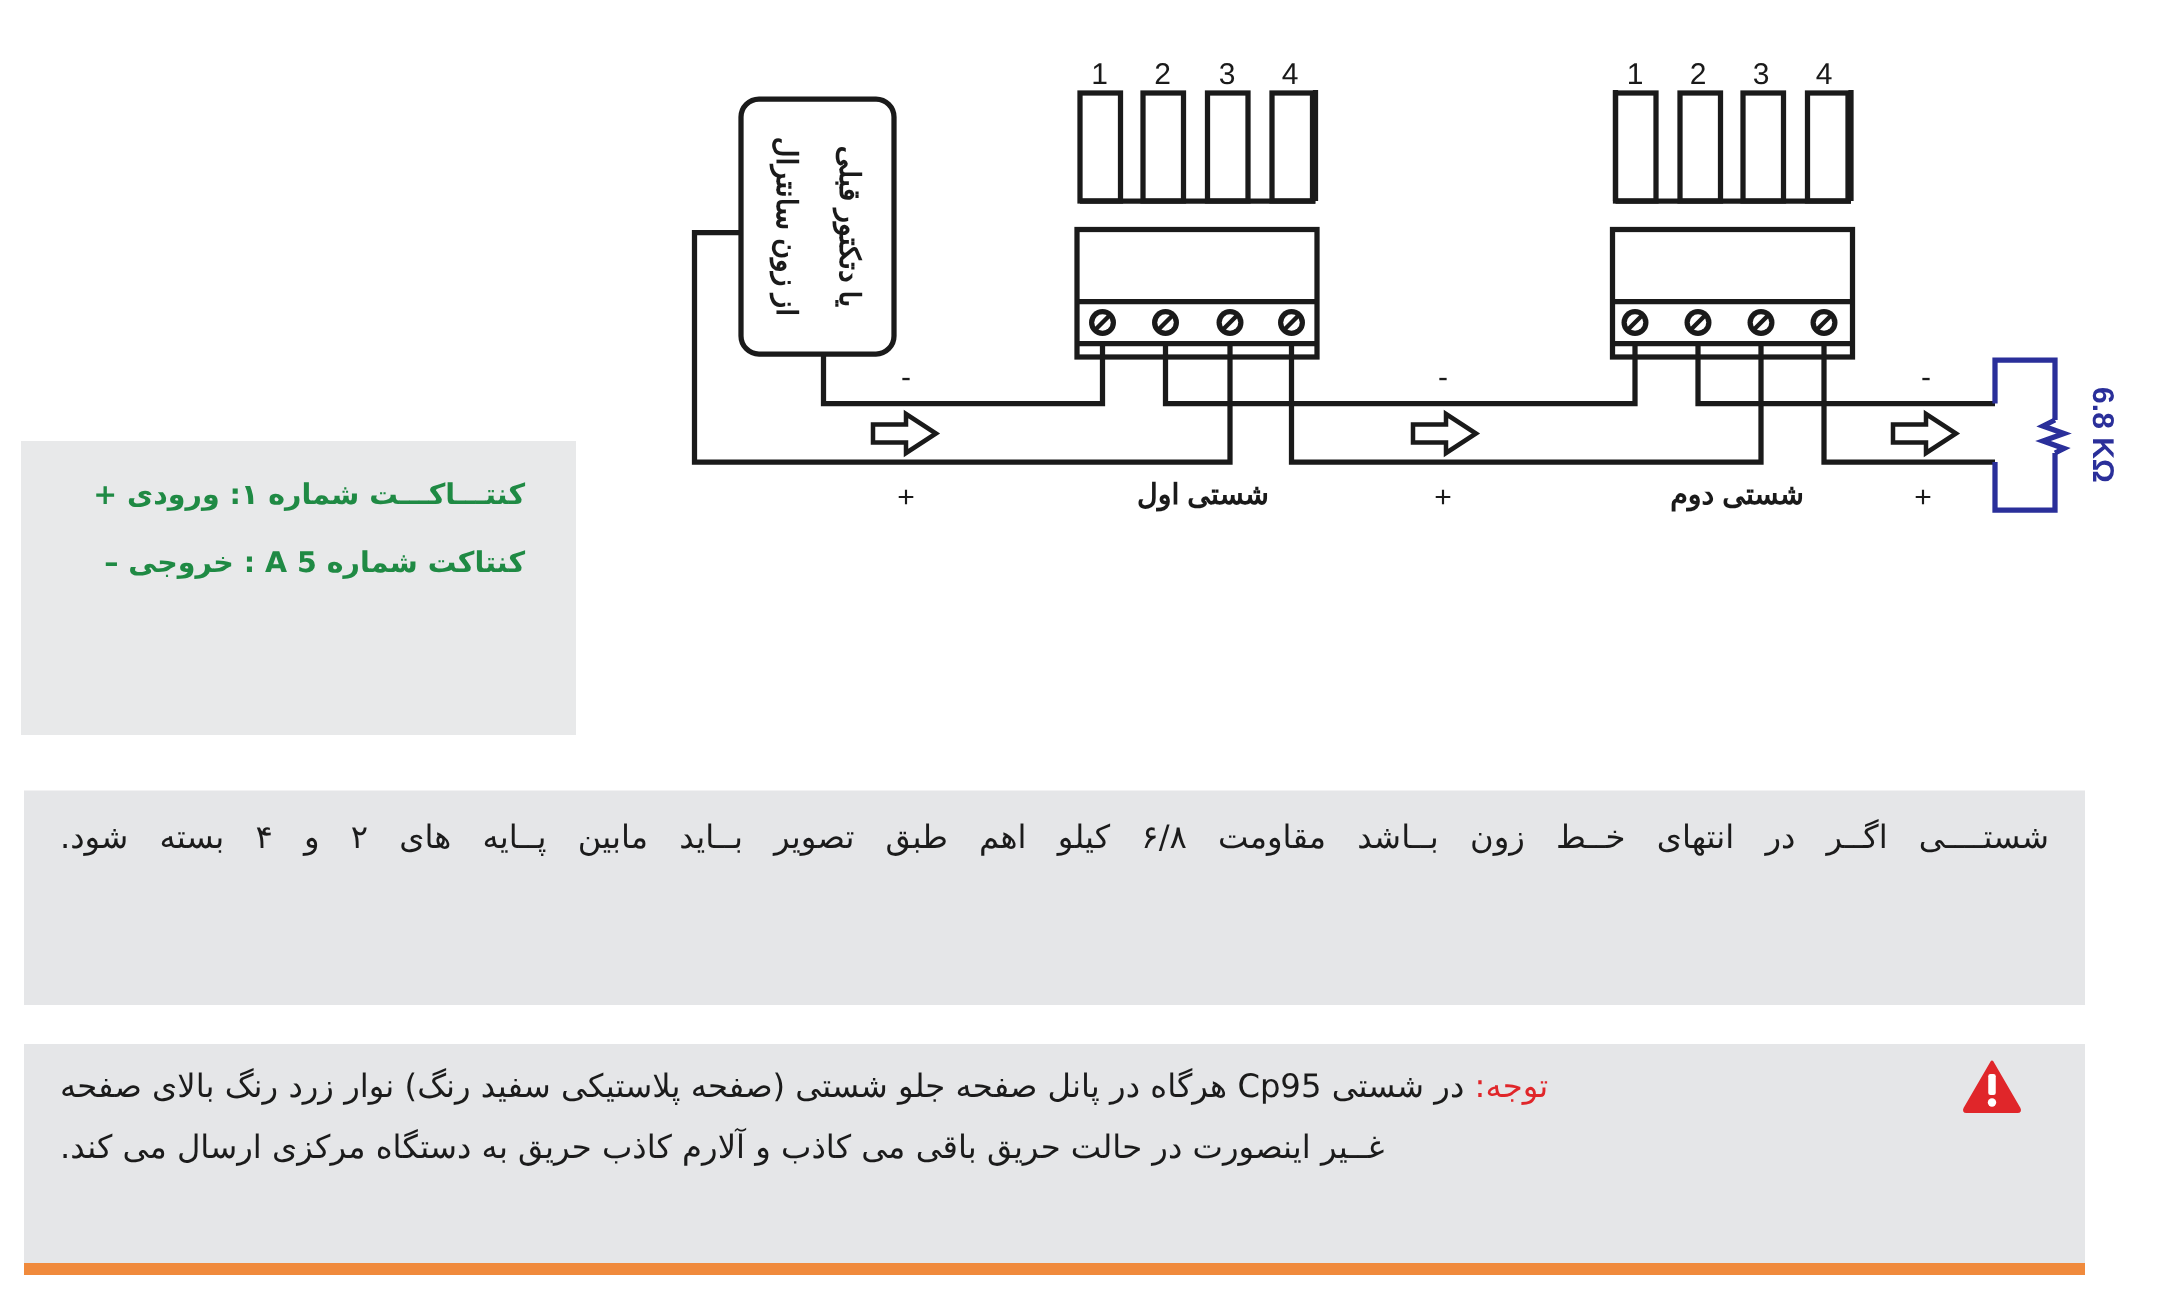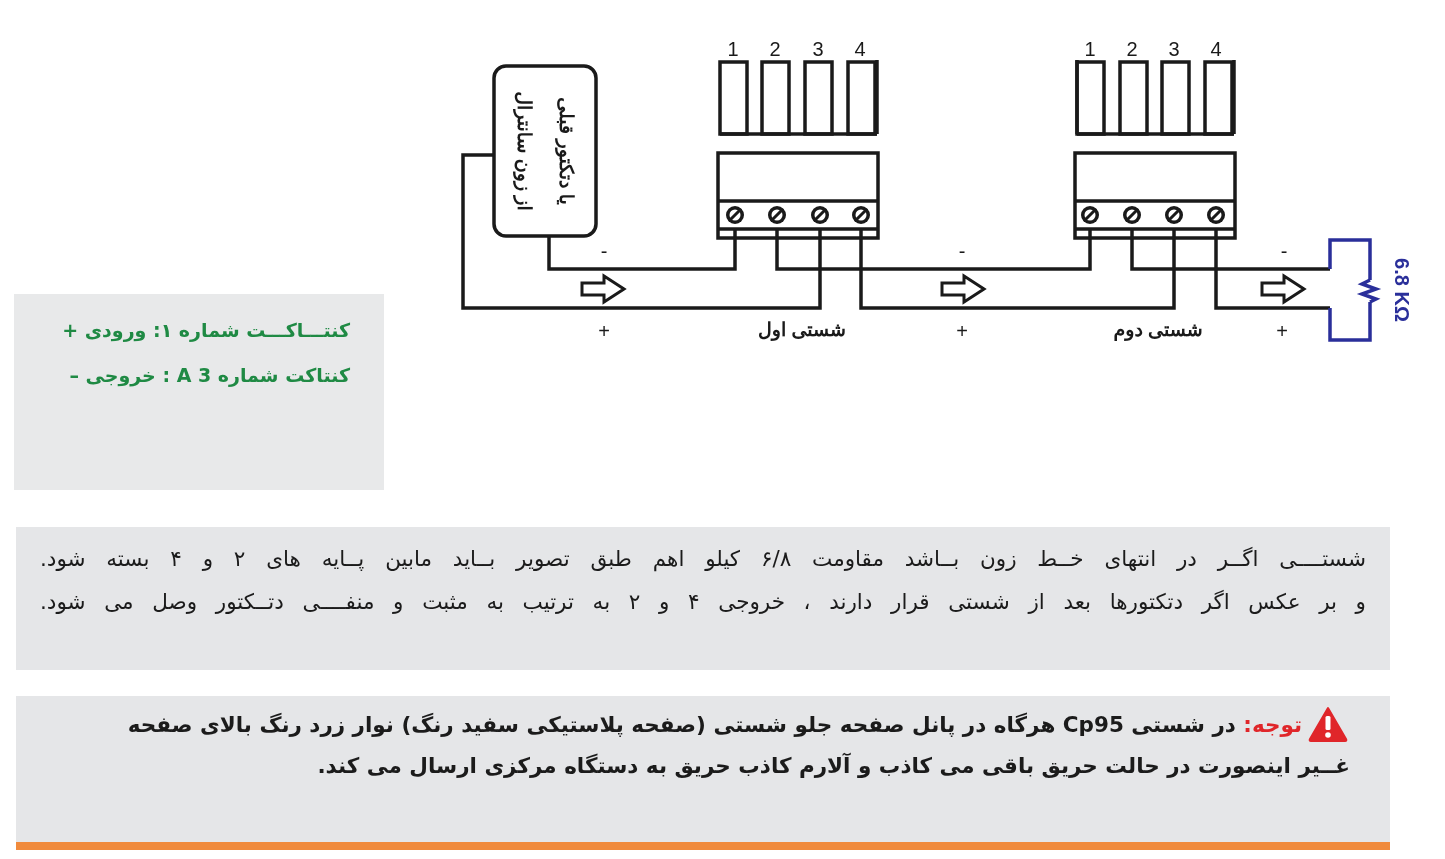"کنتاکت شماره A 3 :" div.legend-line { text: 3 -> 5 }
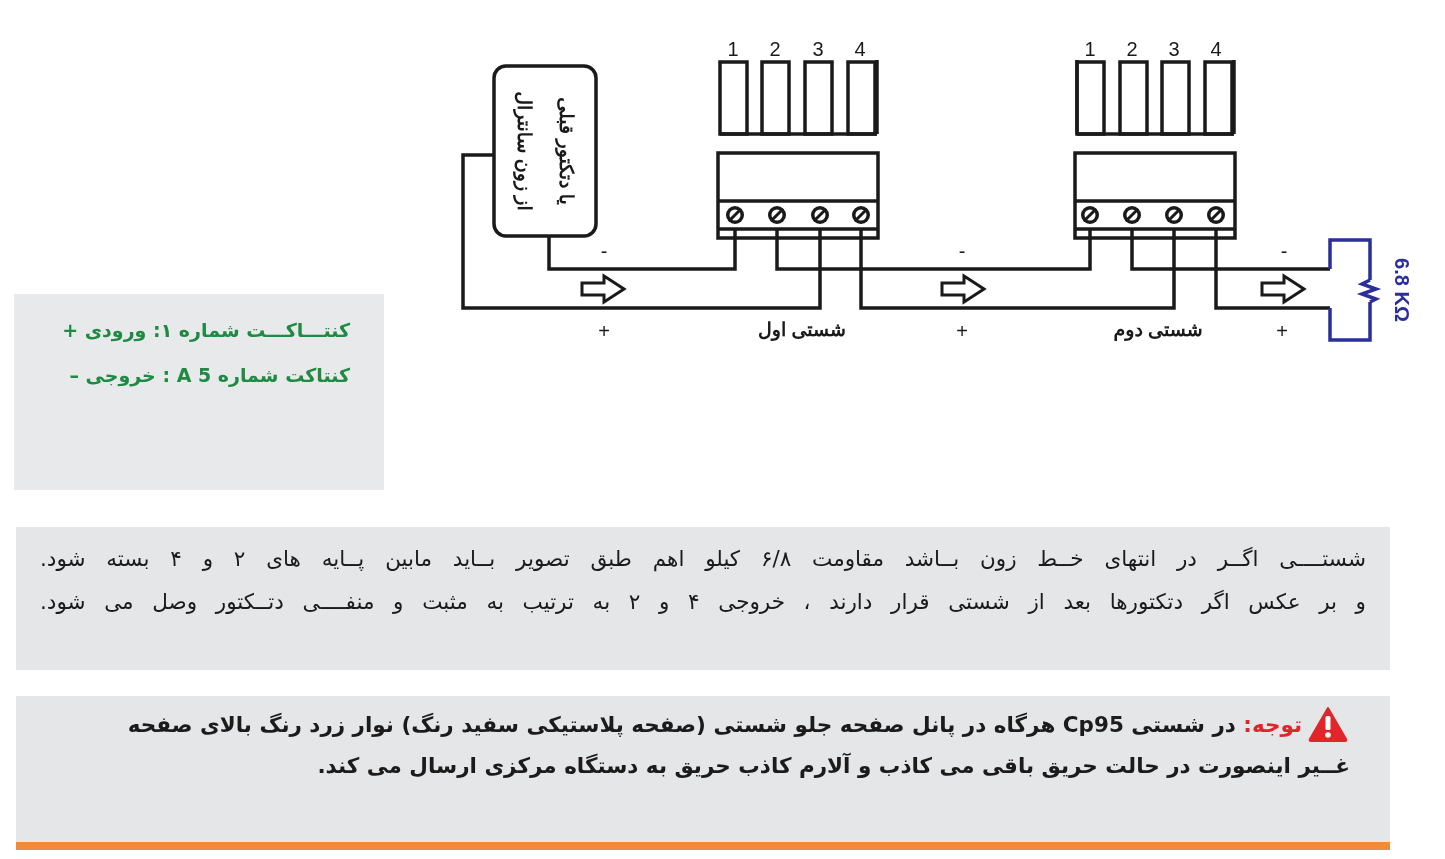"و بر عکس اگر دتکتورها" div.info-line { html: <div>و بر عکس اگر دتکتورها بعد از شستی قرار دارند ، خروجی ۴ و ۲ به ترتیب به مثبت و منفــــی دتــکتور وصل می شود.</div> -> none }
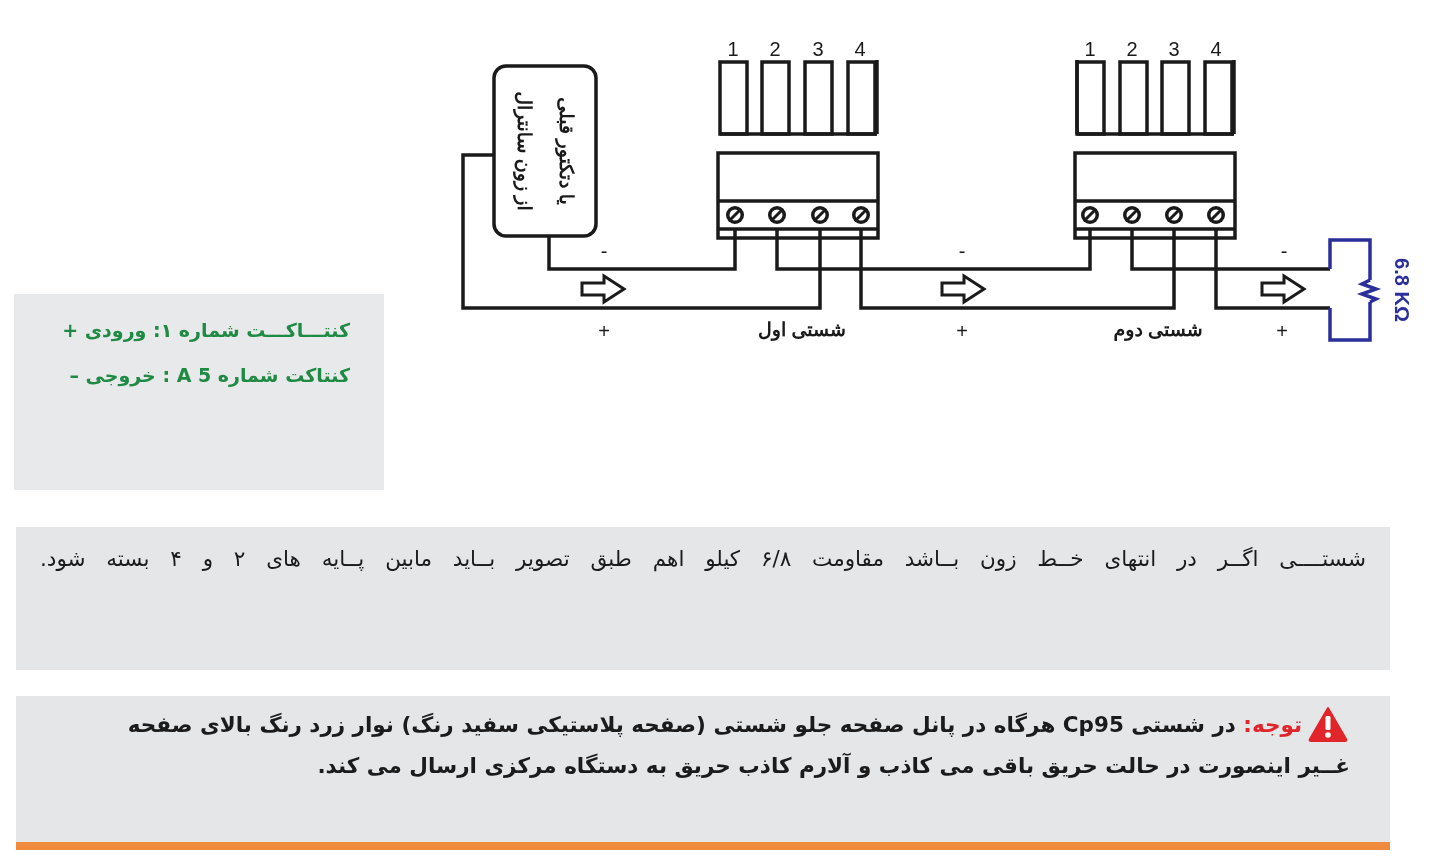"توجه: در شستی Cp95 هرگاه" .note-line { font-weight: bold -> normal; text-align: right -> left }
